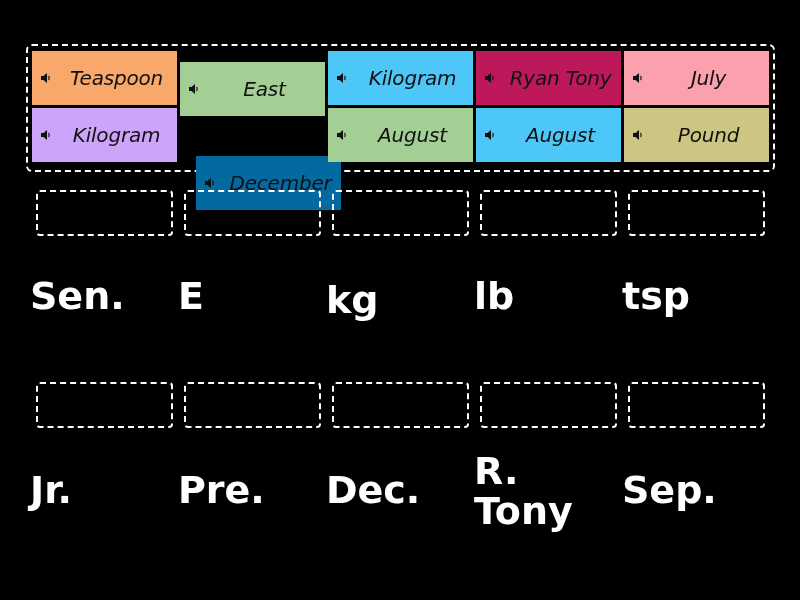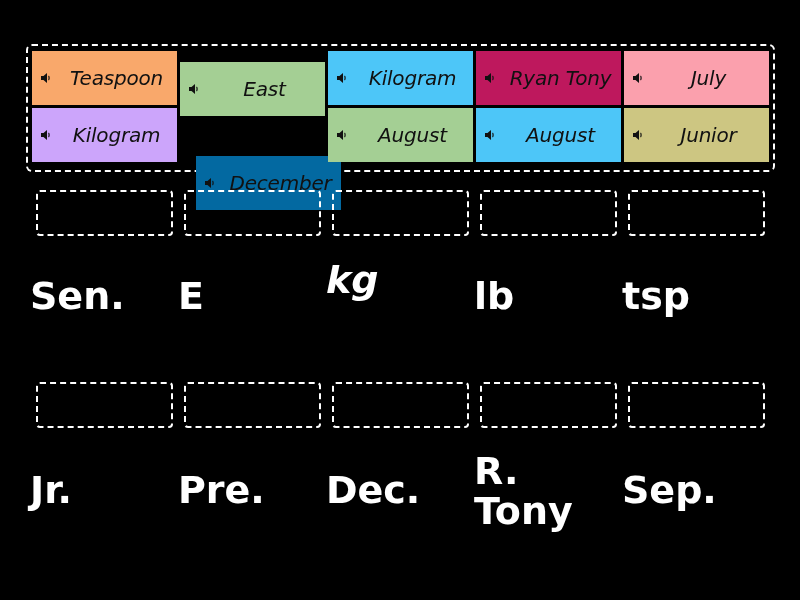"Junior" span.lbl { text: Junior -> Pound }
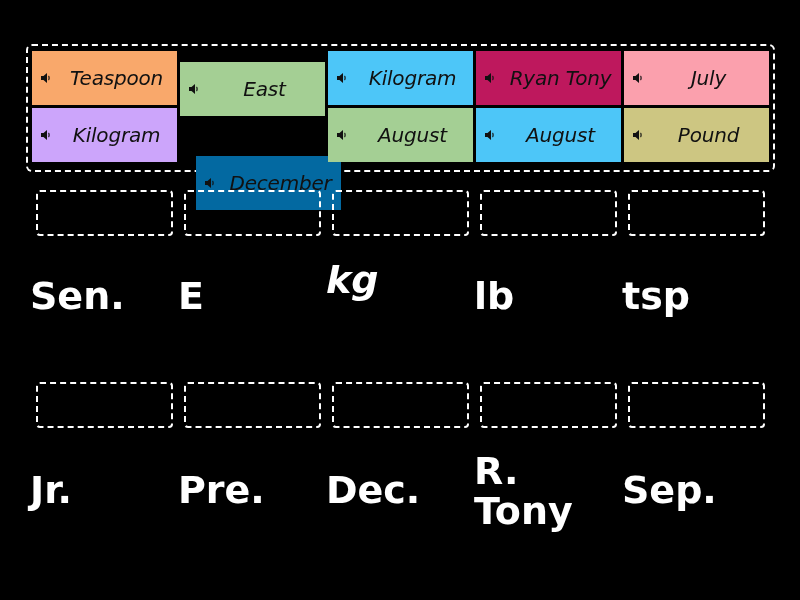"kg" div.target { font-style: italic -> none; top: 260px -> 280px }
